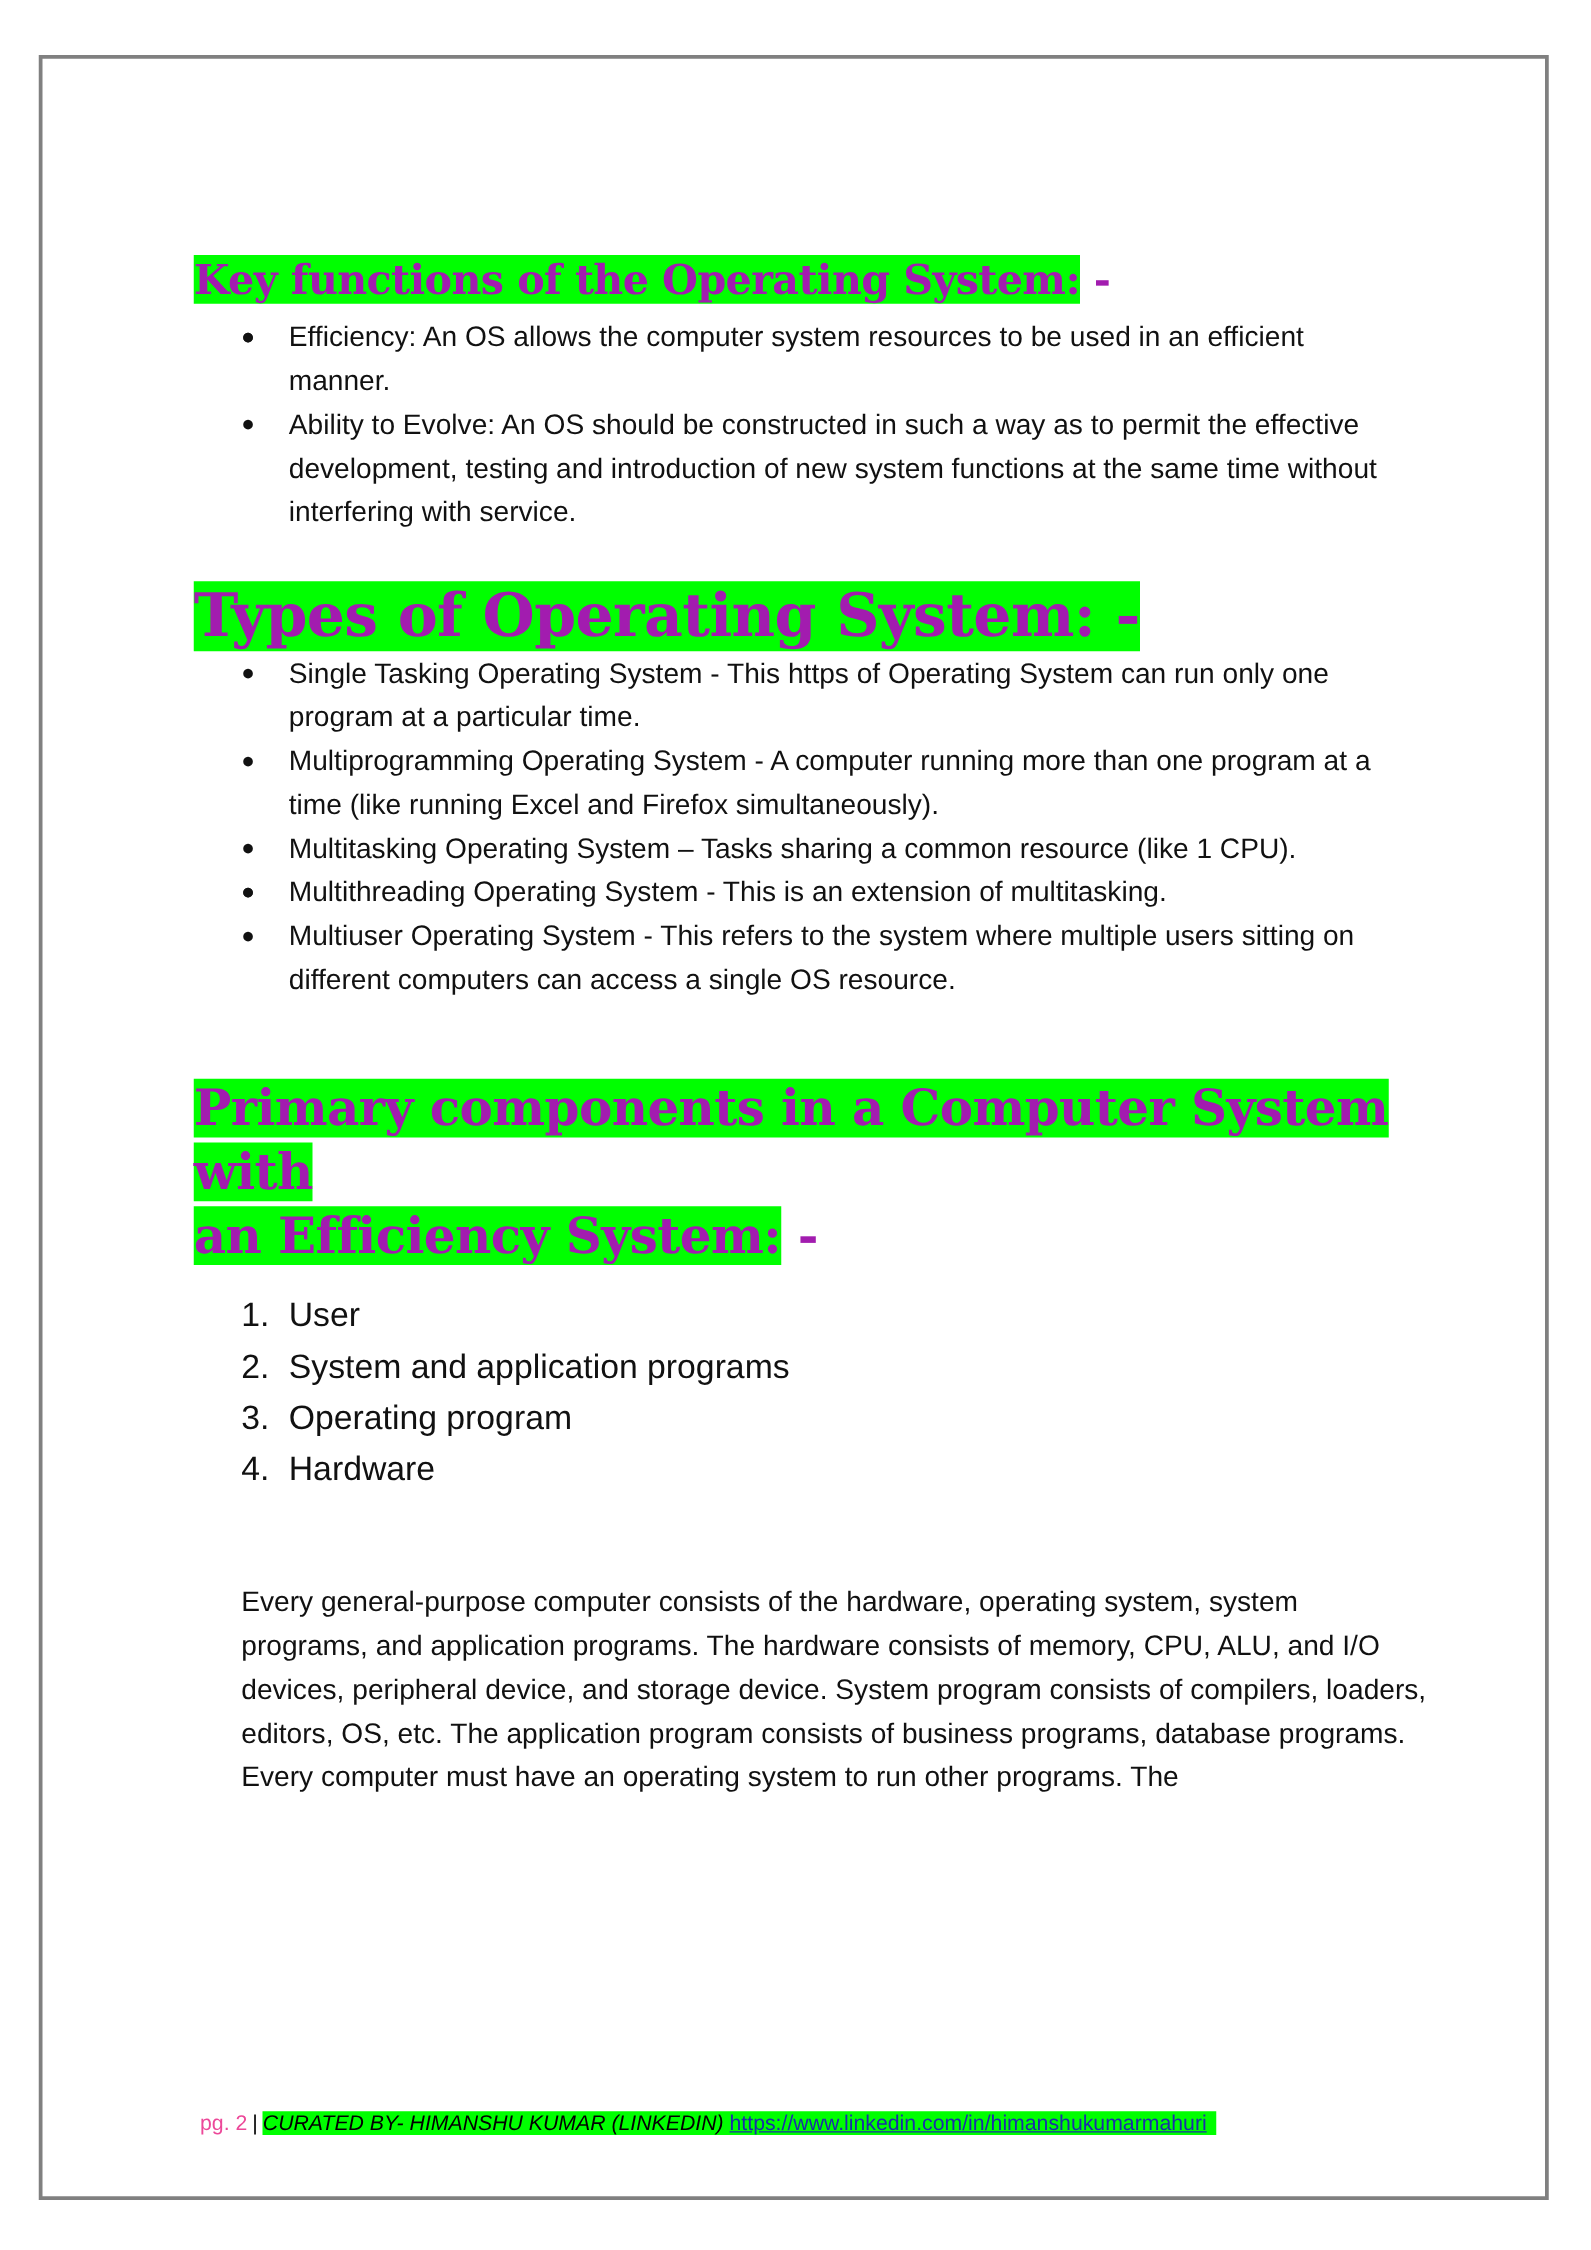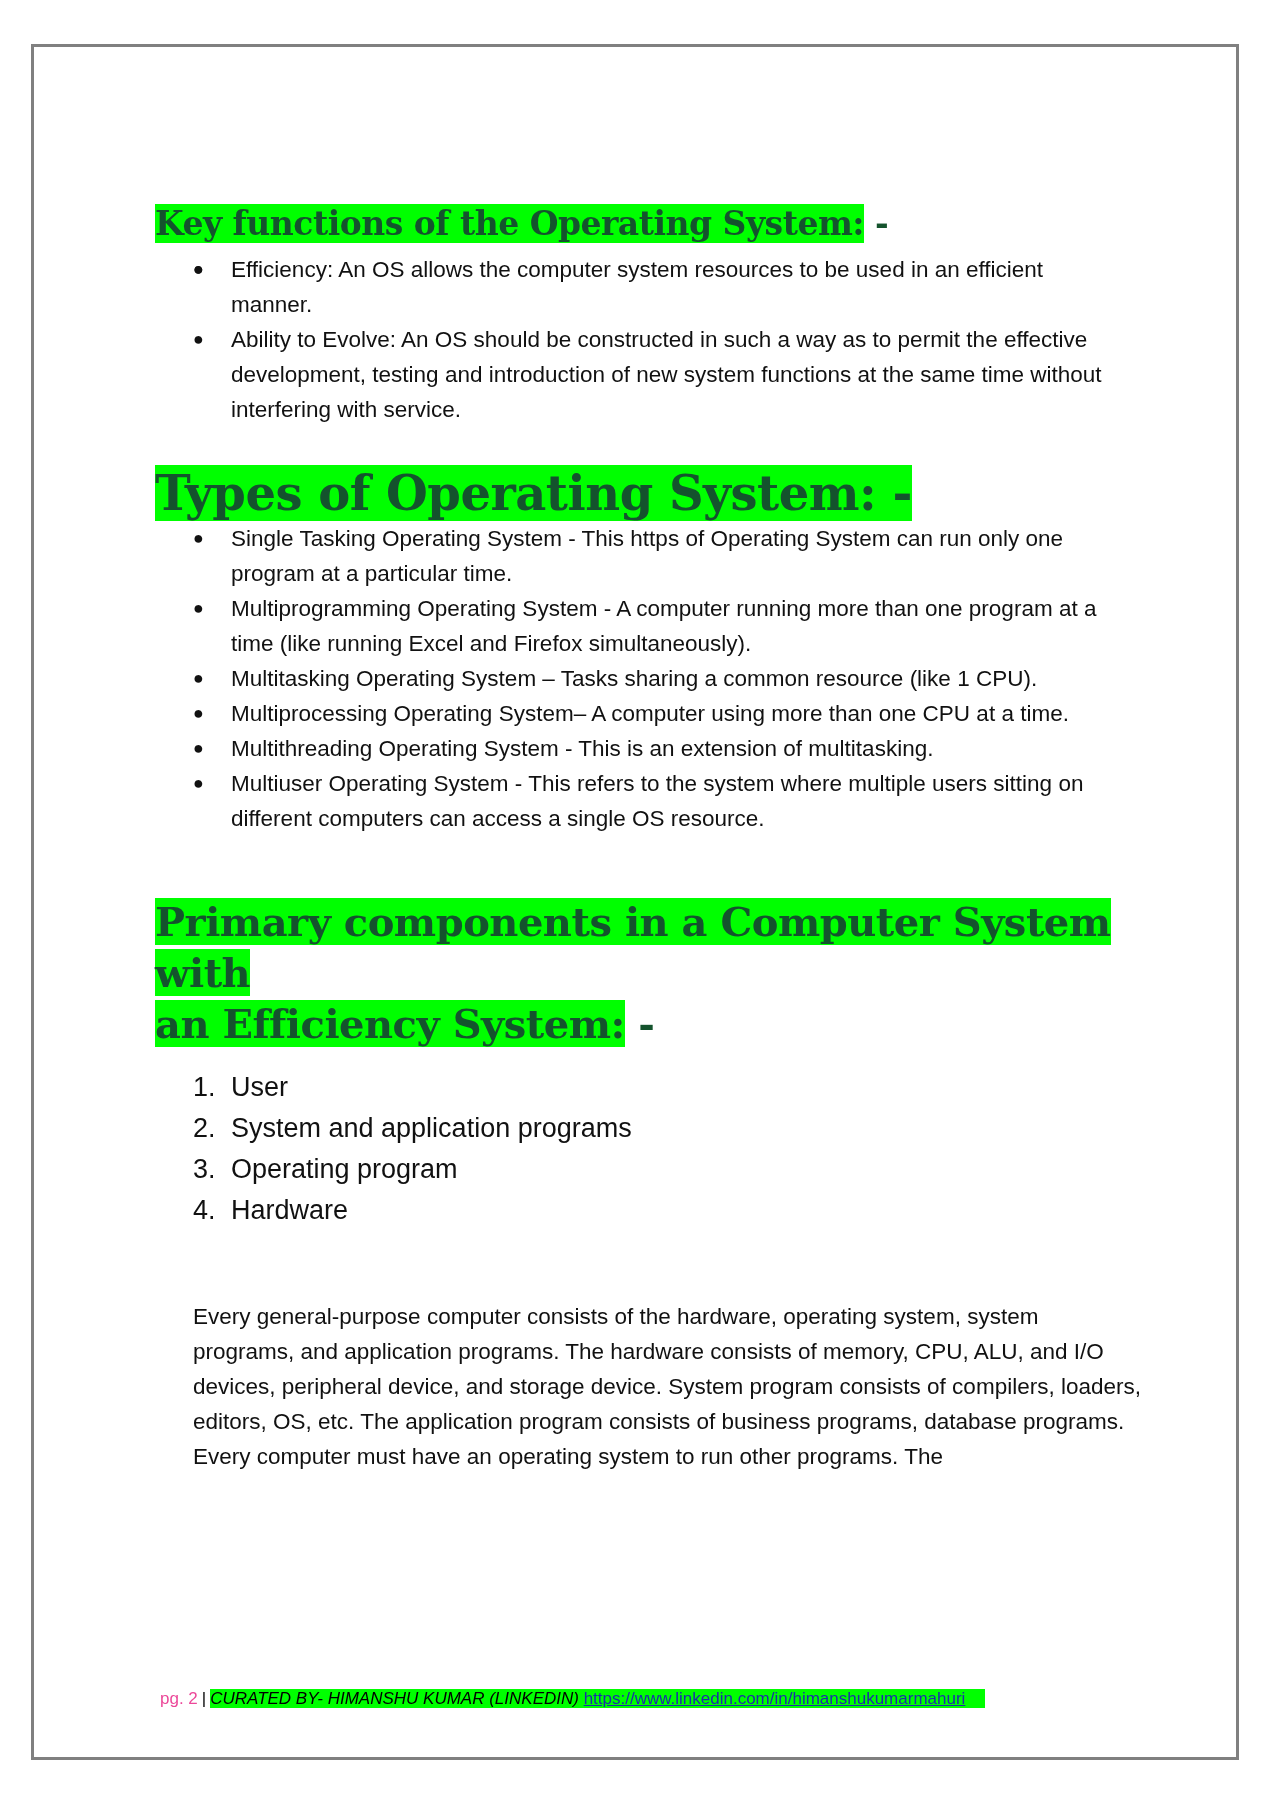"Key functions of the Operating" .heading { color: #14532d -> #a21caf }
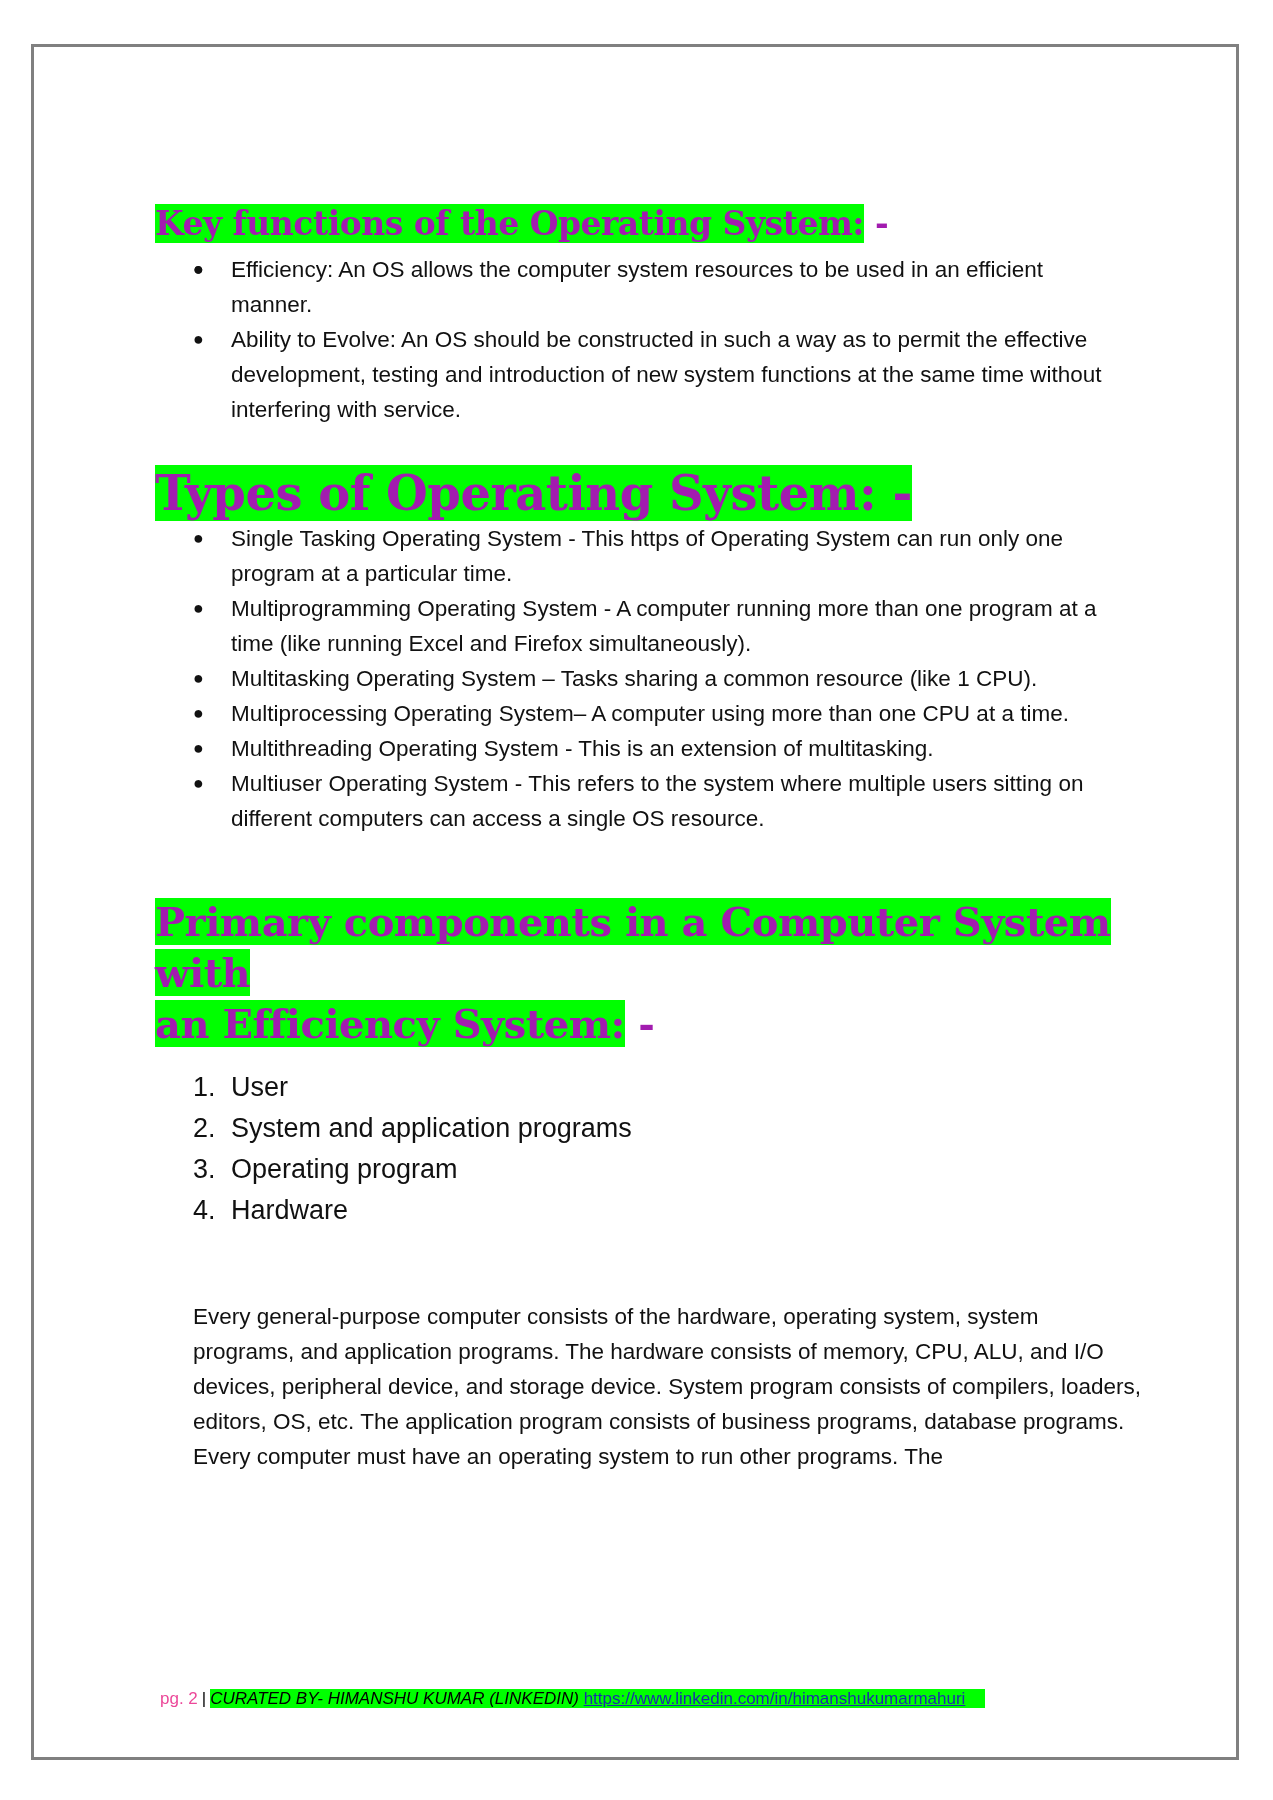"Multiprocessing Operating System– A" span { html: <span>Multiprocessing Operating System– A computer using more than one CPU at a time.</span> -> none }
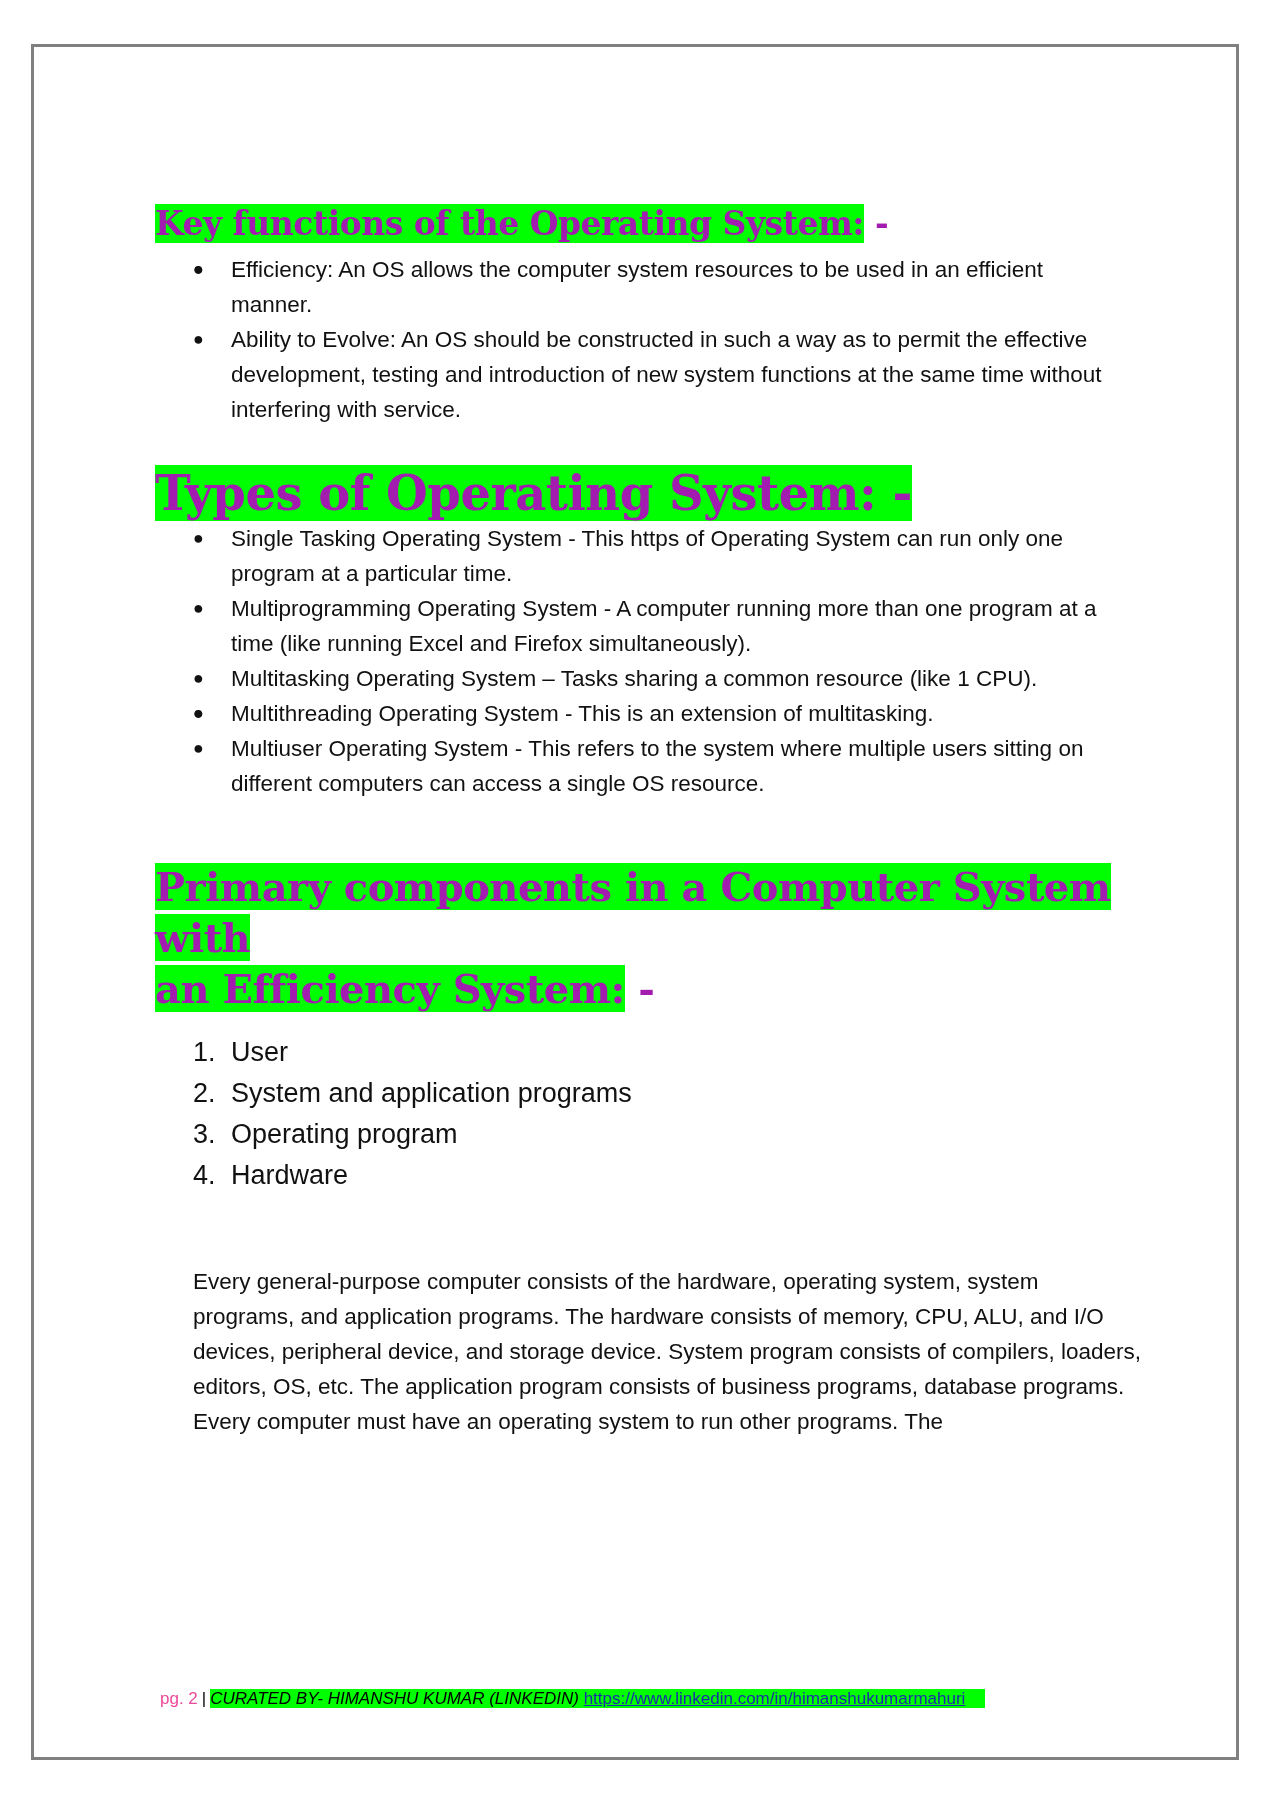"CURATED BY- HIMANSHU KUMAR (LINKEDIN)" .footer .green { padding-right: 20px -> 8px }
